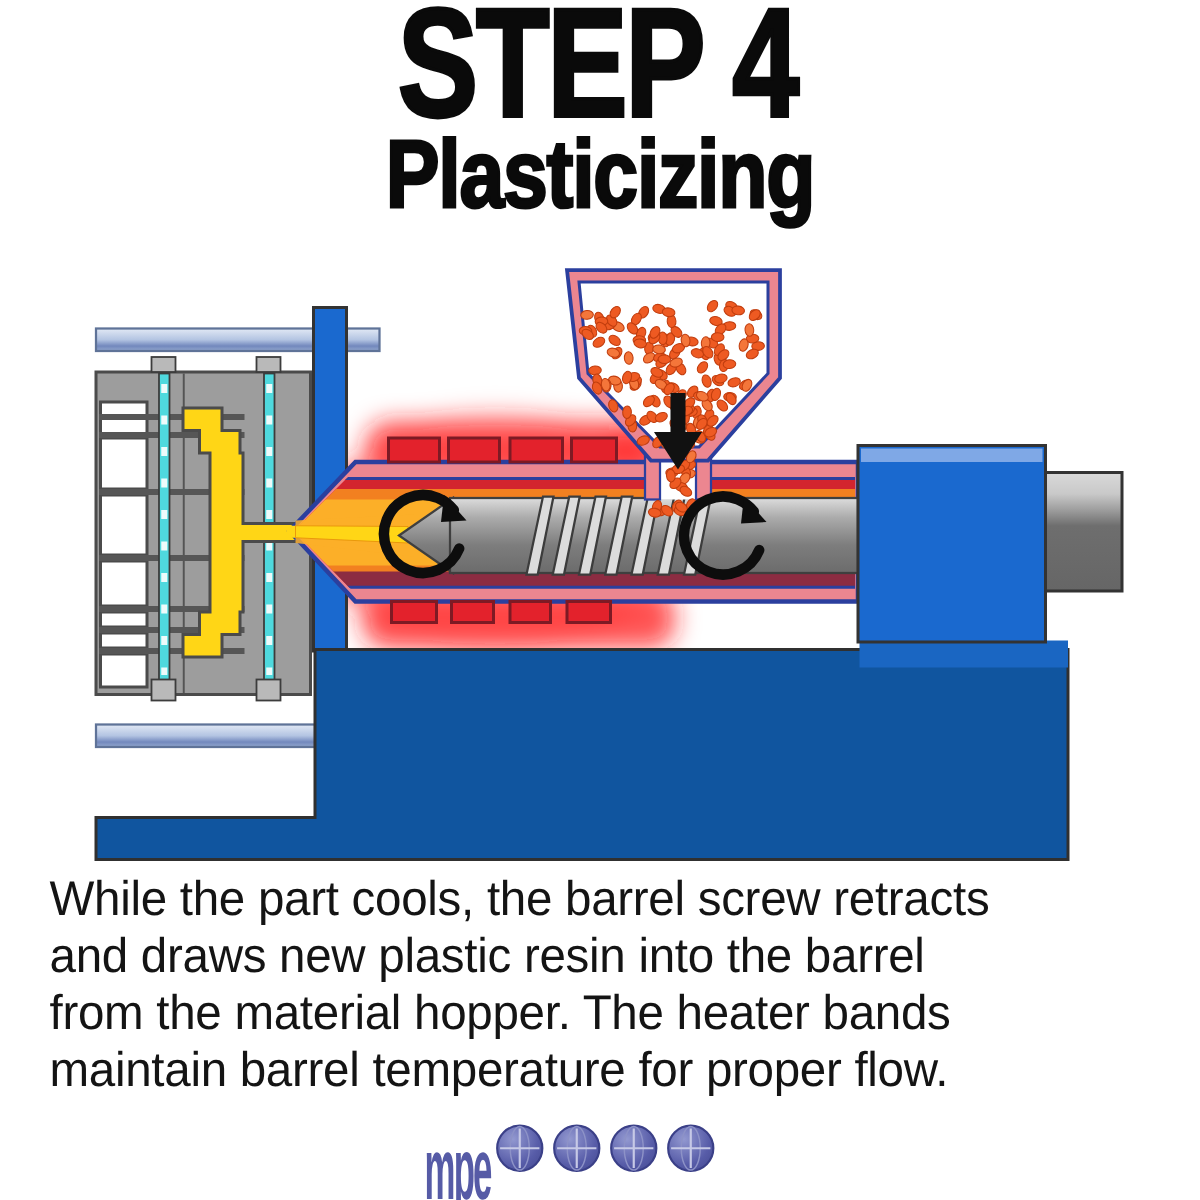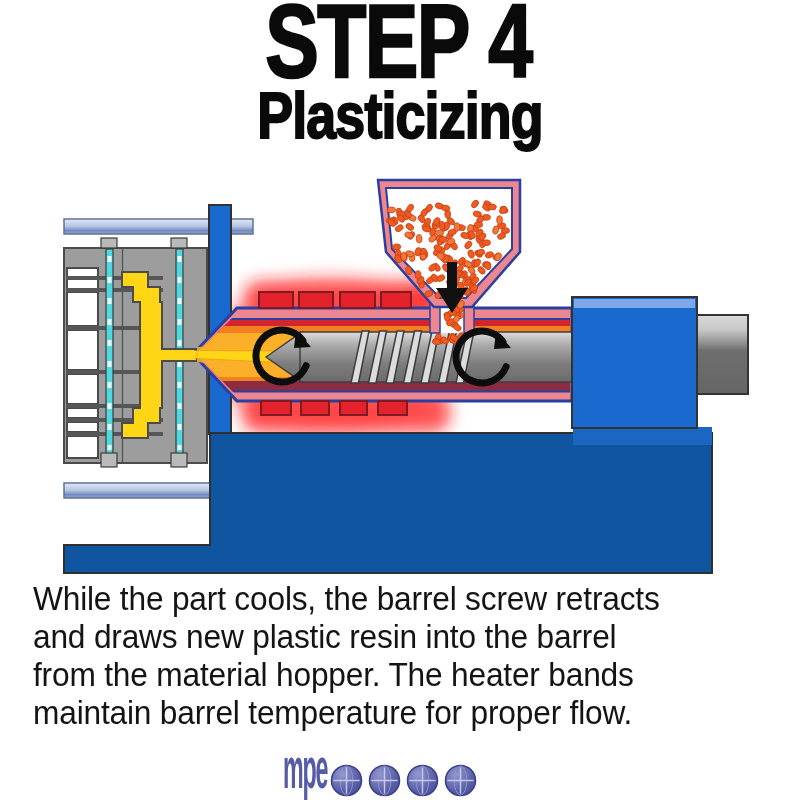"mpe" .logo { align-items: flex-end -> flex-start }
